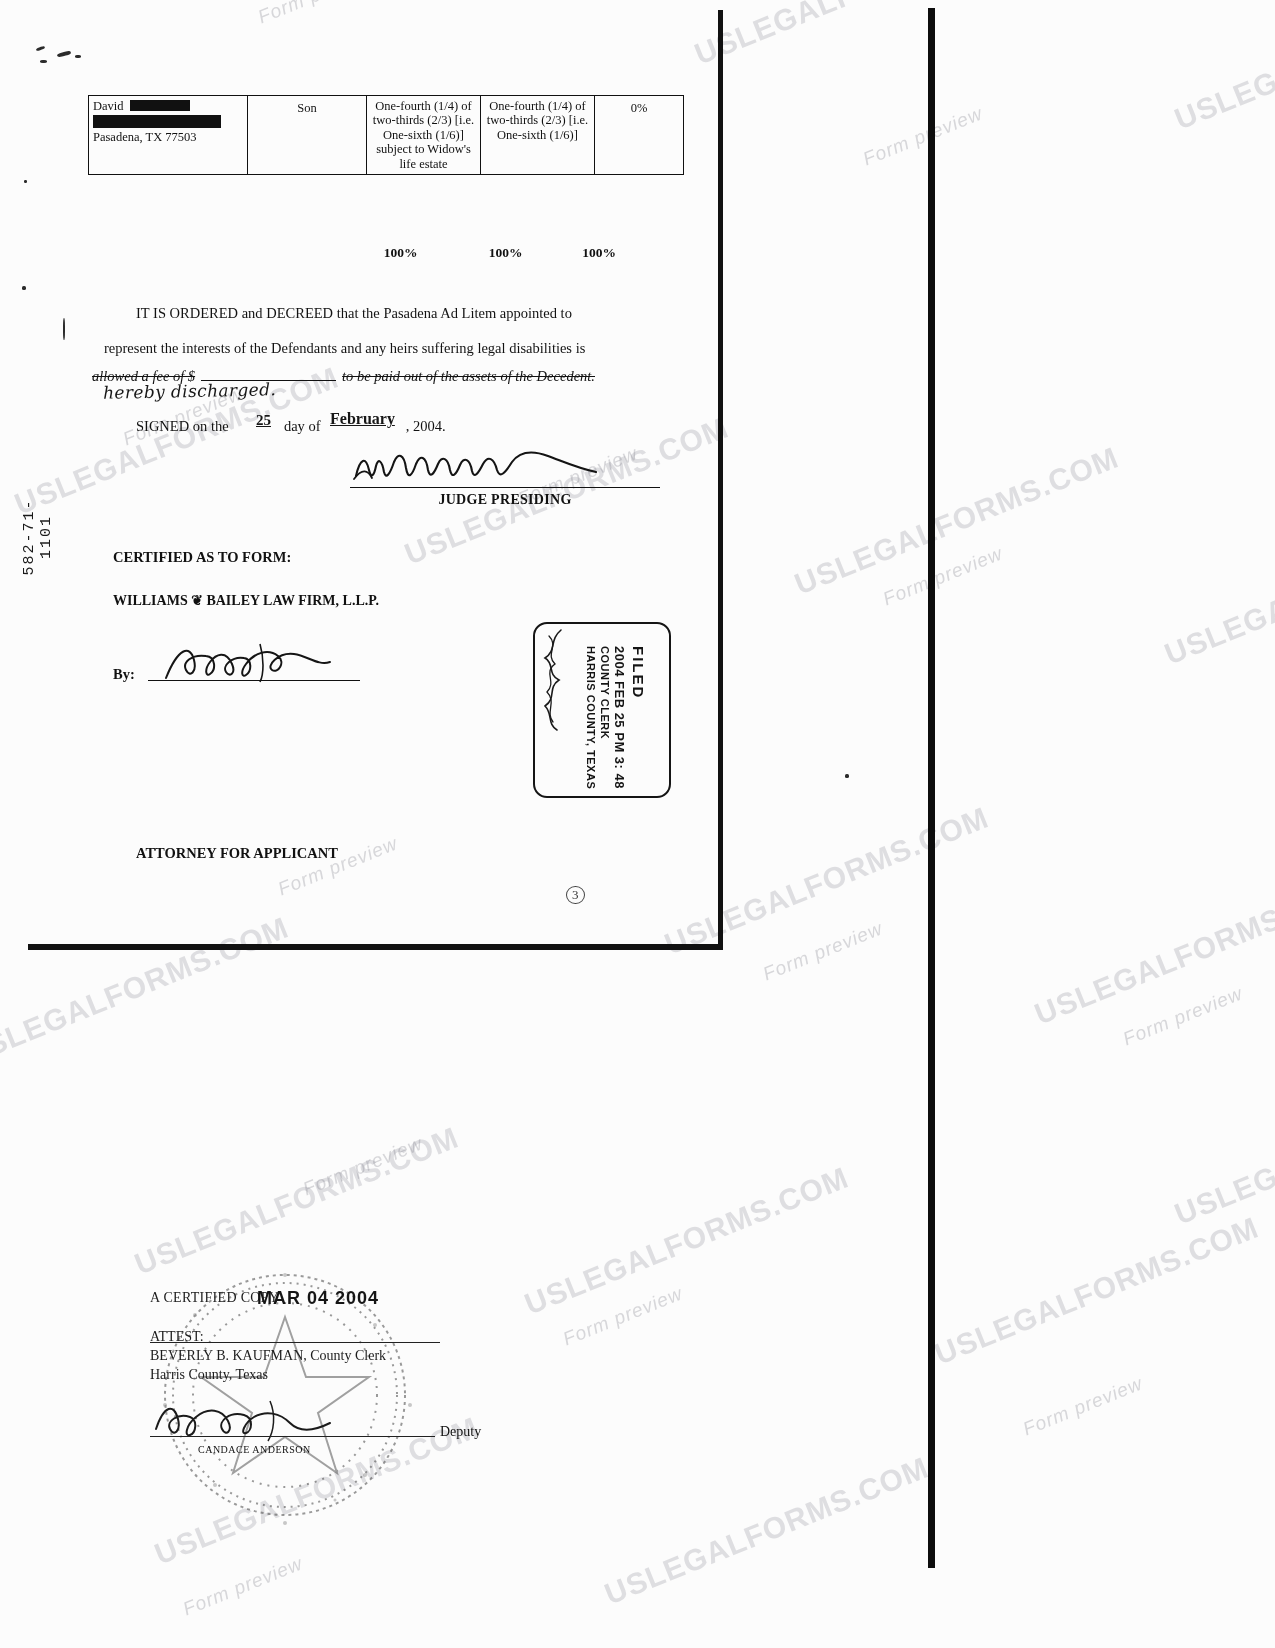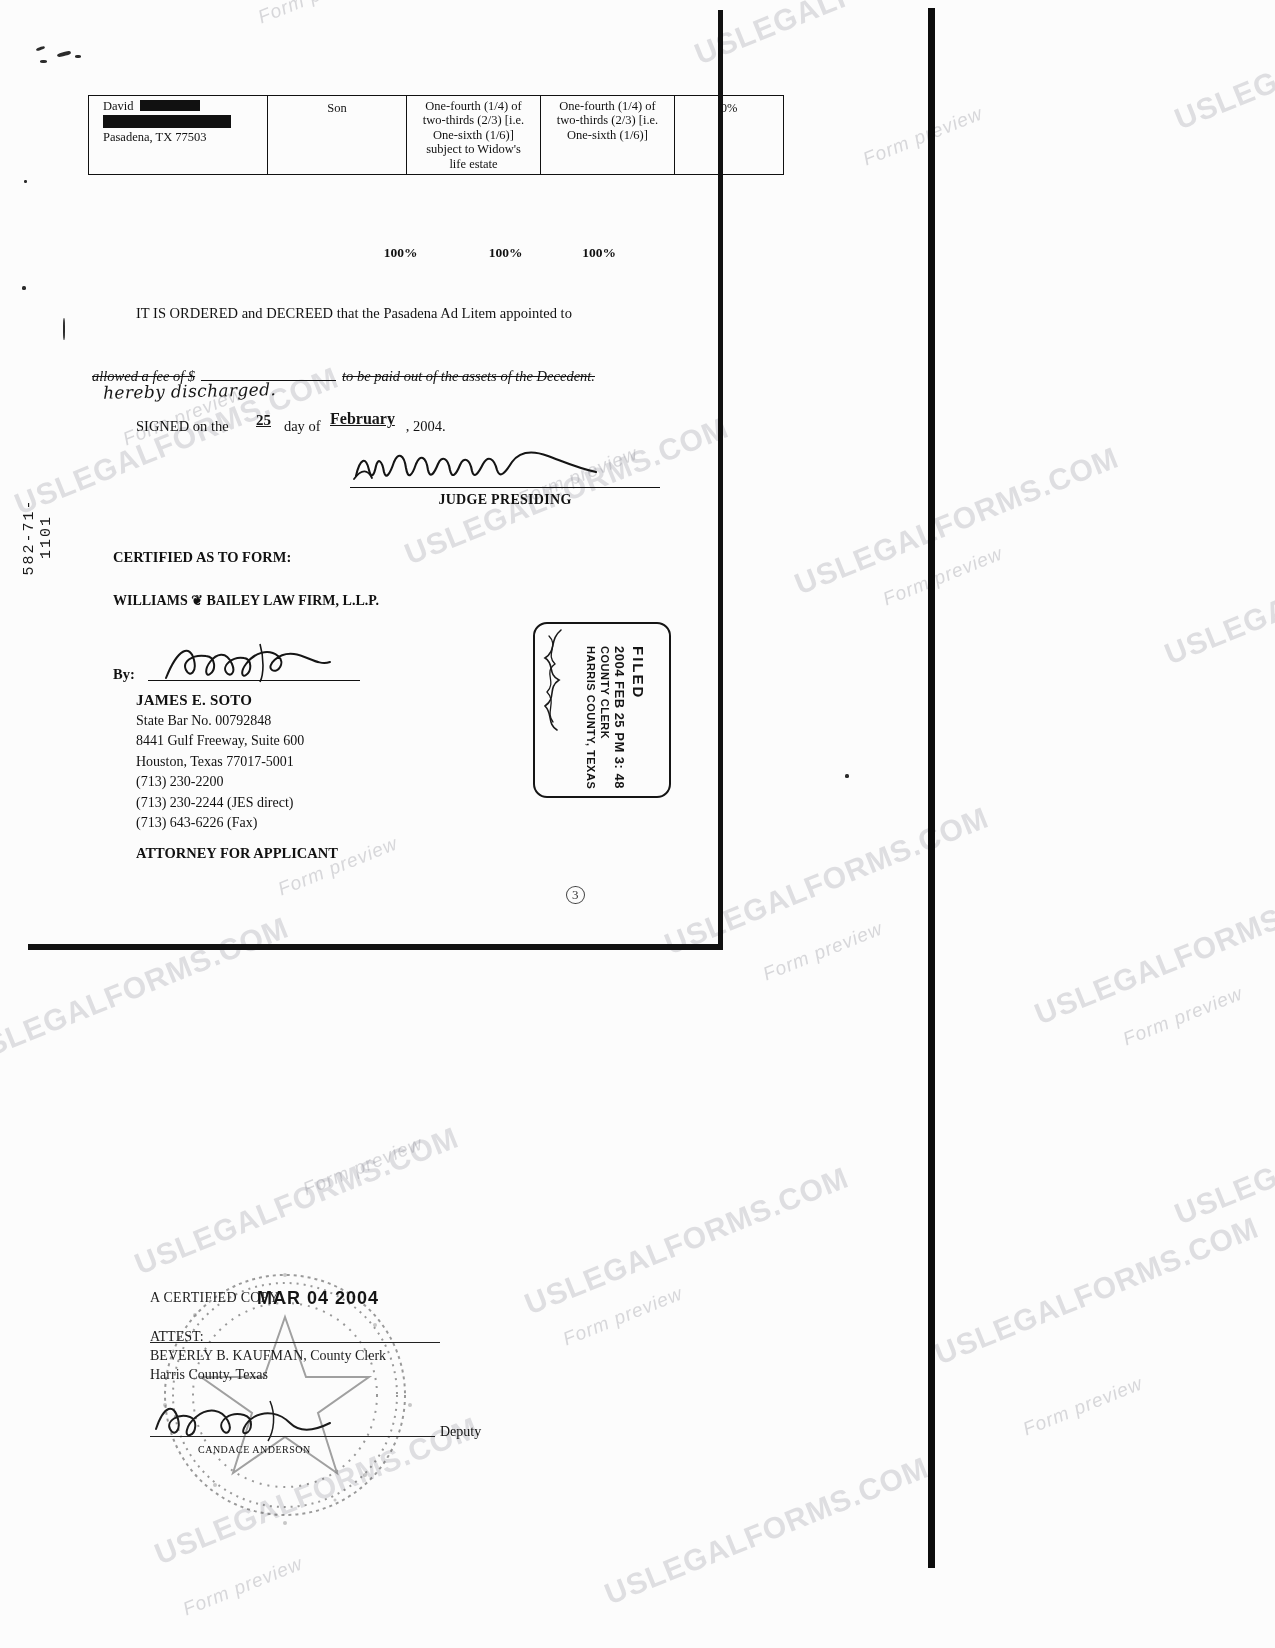"David Pasadena, TX 77503" #heirs-table td { padding: 3px 14px -> 3px 4px }
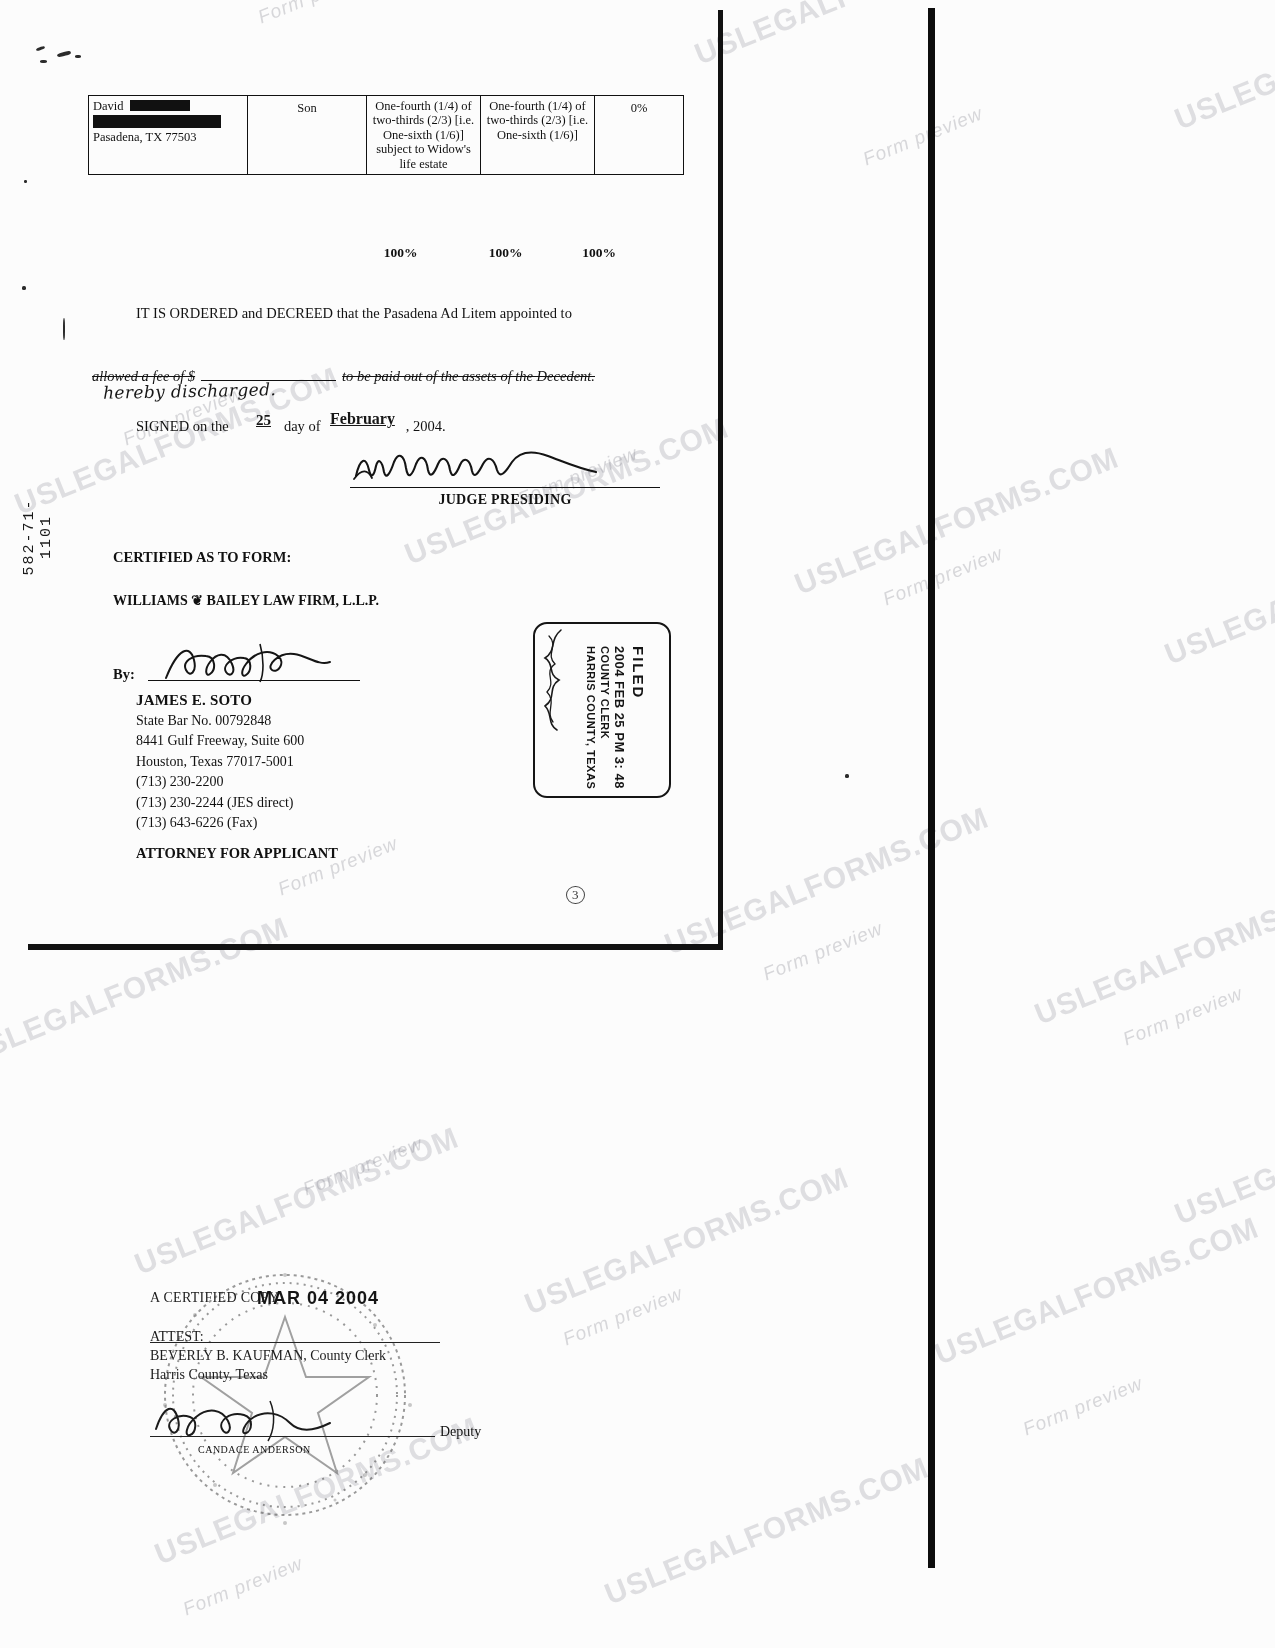"represent the interests of the" div.para { html: none -> <div>represent the interests of the Defendants and any heirs suffering legal disabilities is</div> }
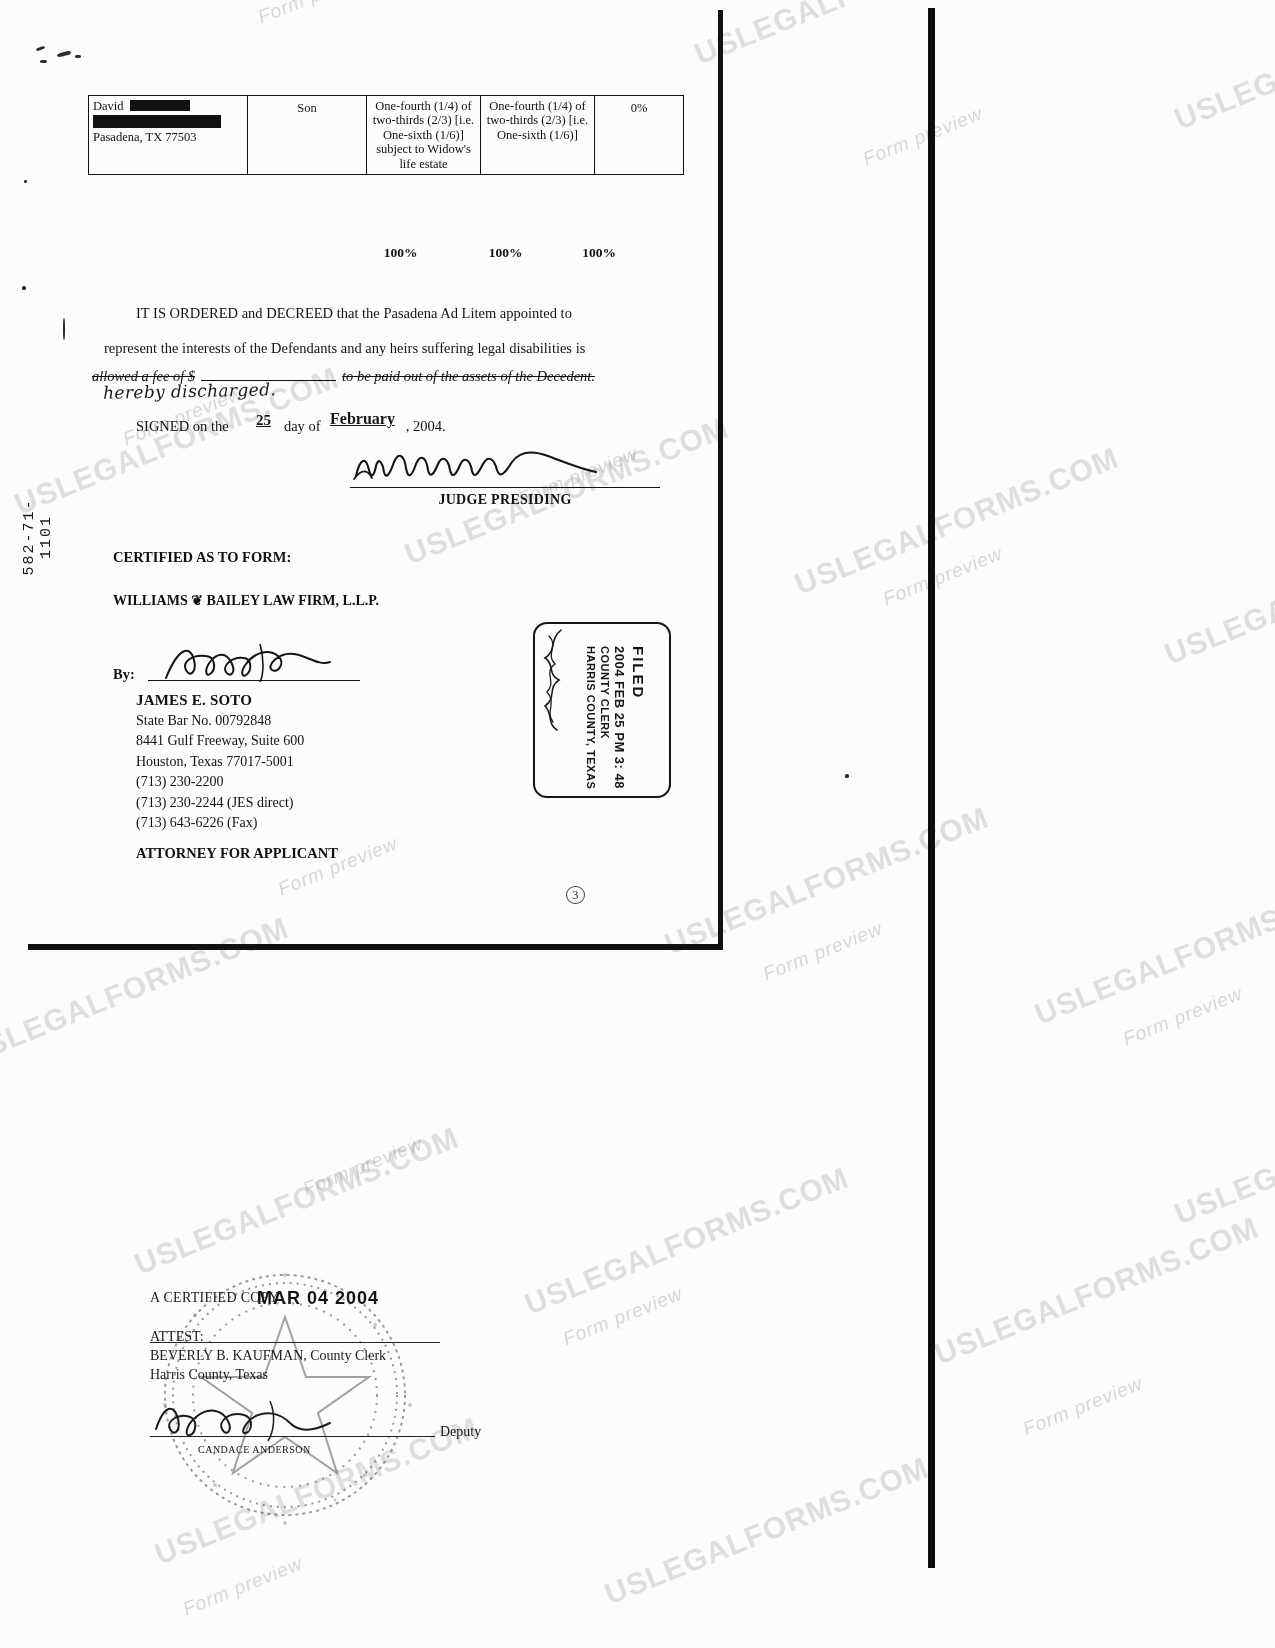"JAMES E. SOTO" div { html: <div> <div>JAMES E. SOTO</div> <div>State Bar No. 00792848</div> <div>8441 Gulf Freeway, Suite 600</div> <div>Houston, Texas 77017-5001</div> <div>(713) 230-2200</div> <div>(713) 230-2244 (JES direct)</div> <div>(713) 643-6226 (Fax)</div> </div> -> none }
